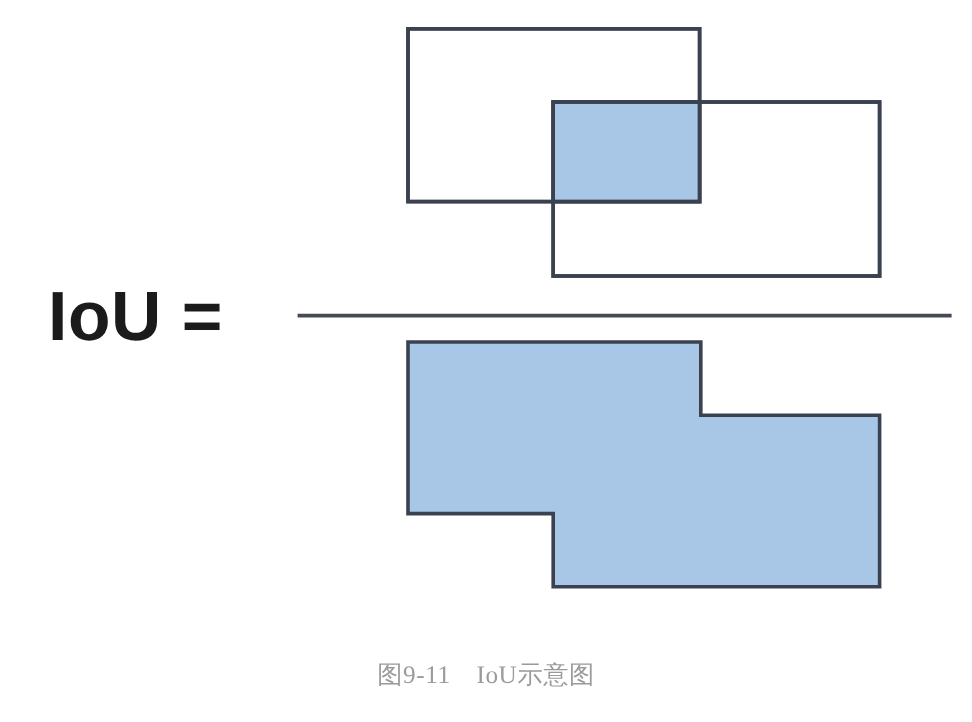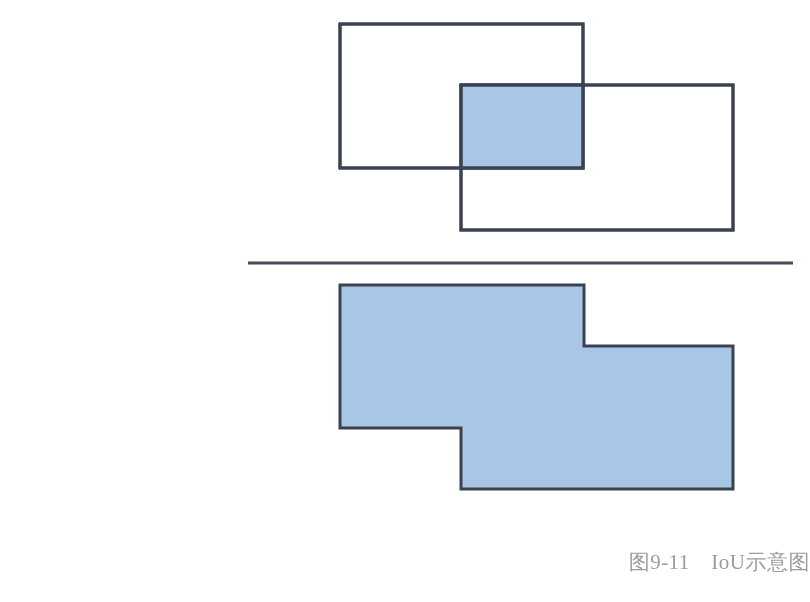"IoU =" div.formula-label { html: none -> <div>IoU =</div> }
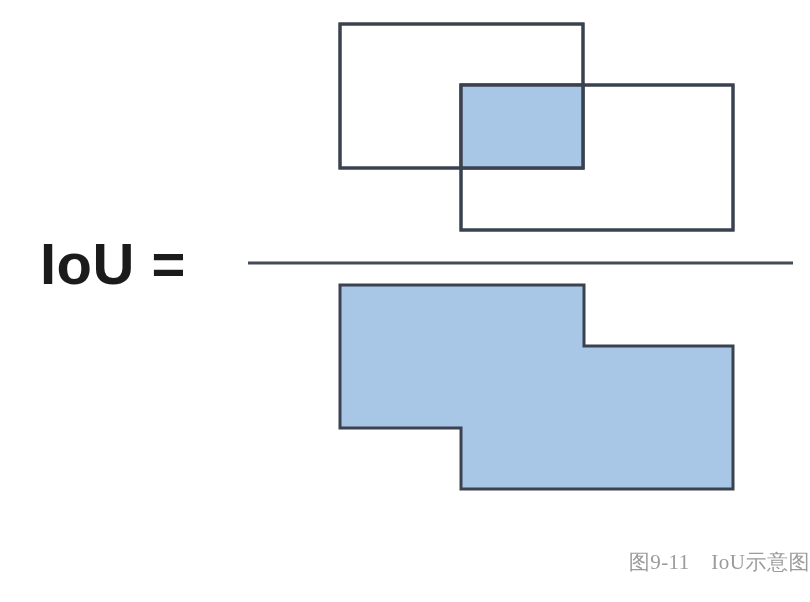"图9-11 IoU示意图" .caption { text-align: right -> center }
